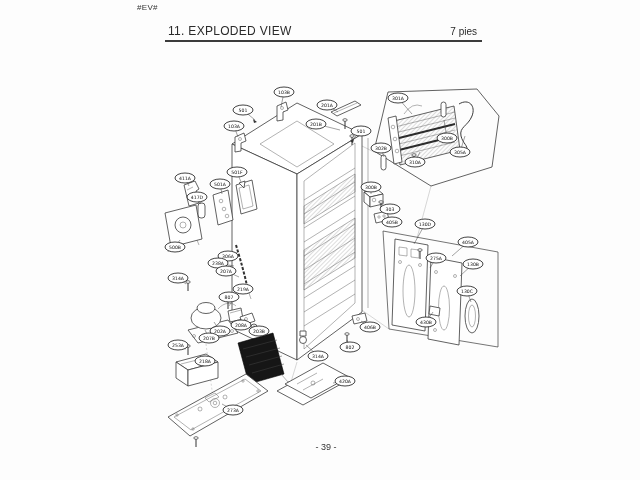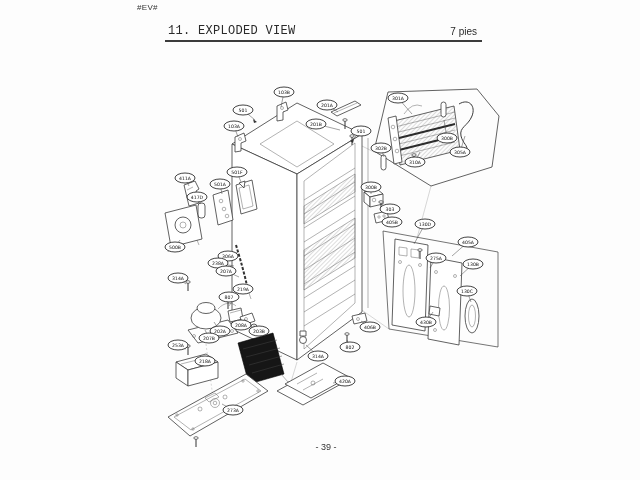"11. EXPLODED VIEW" .doc-title { font-family: Liberation Mono, monospace -> none }
